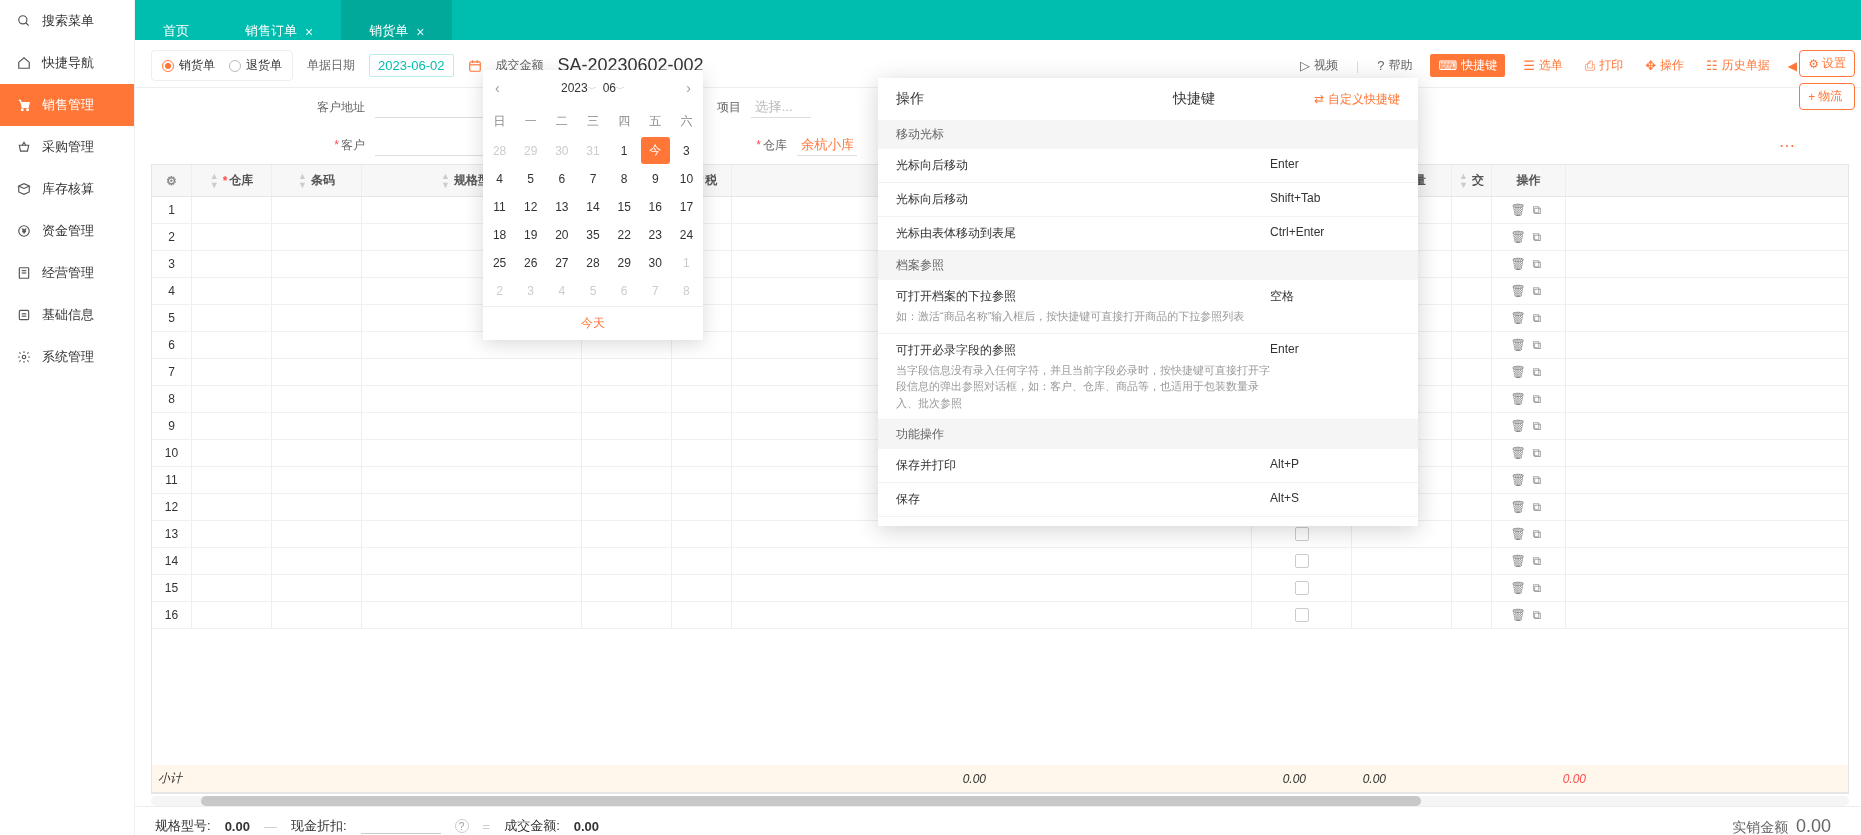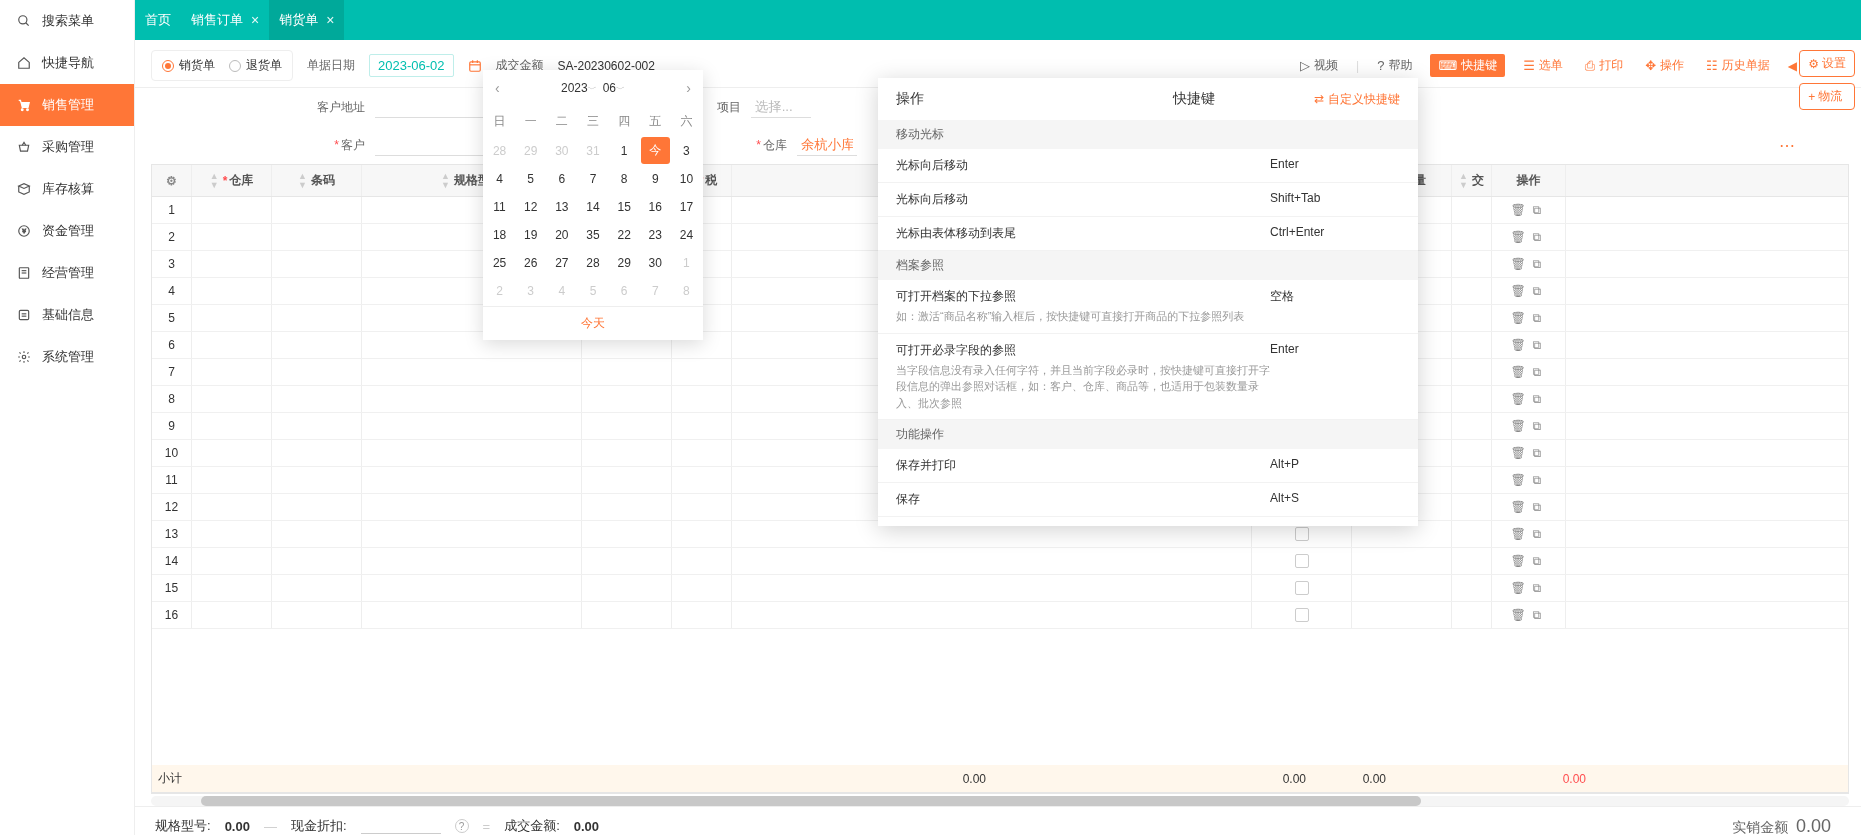"首页" .tab { align-items: center -> flex-end; padding: 0 10px -> 0 28px }
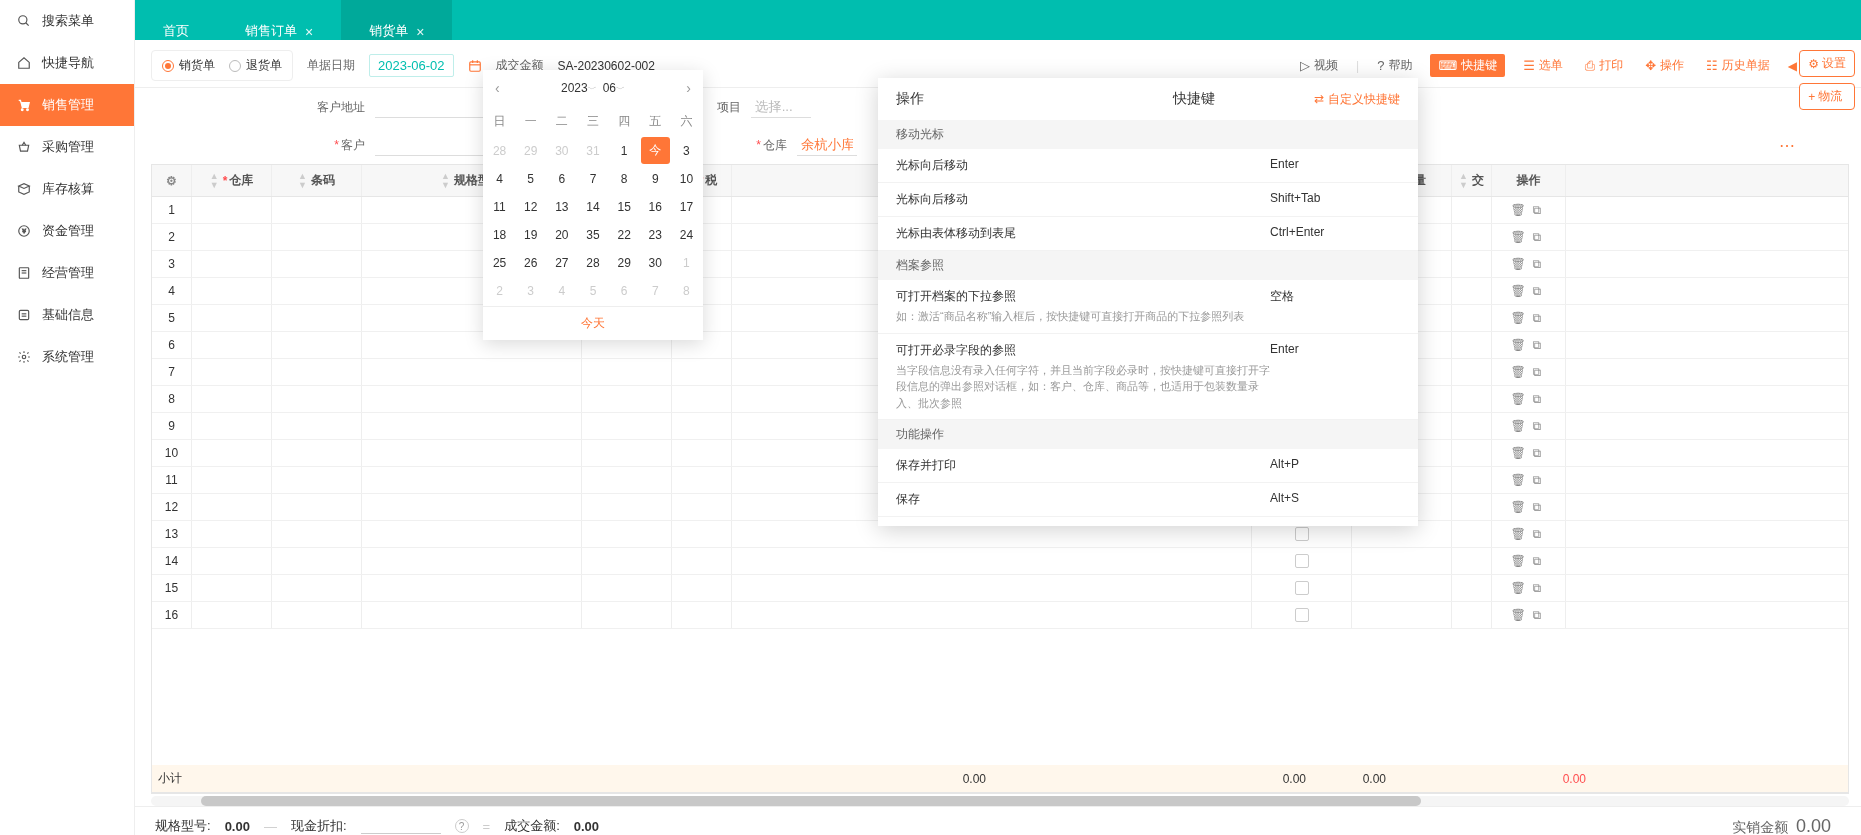"SA-20230602-002" .doc-no { font-size: 12px -> 18px }
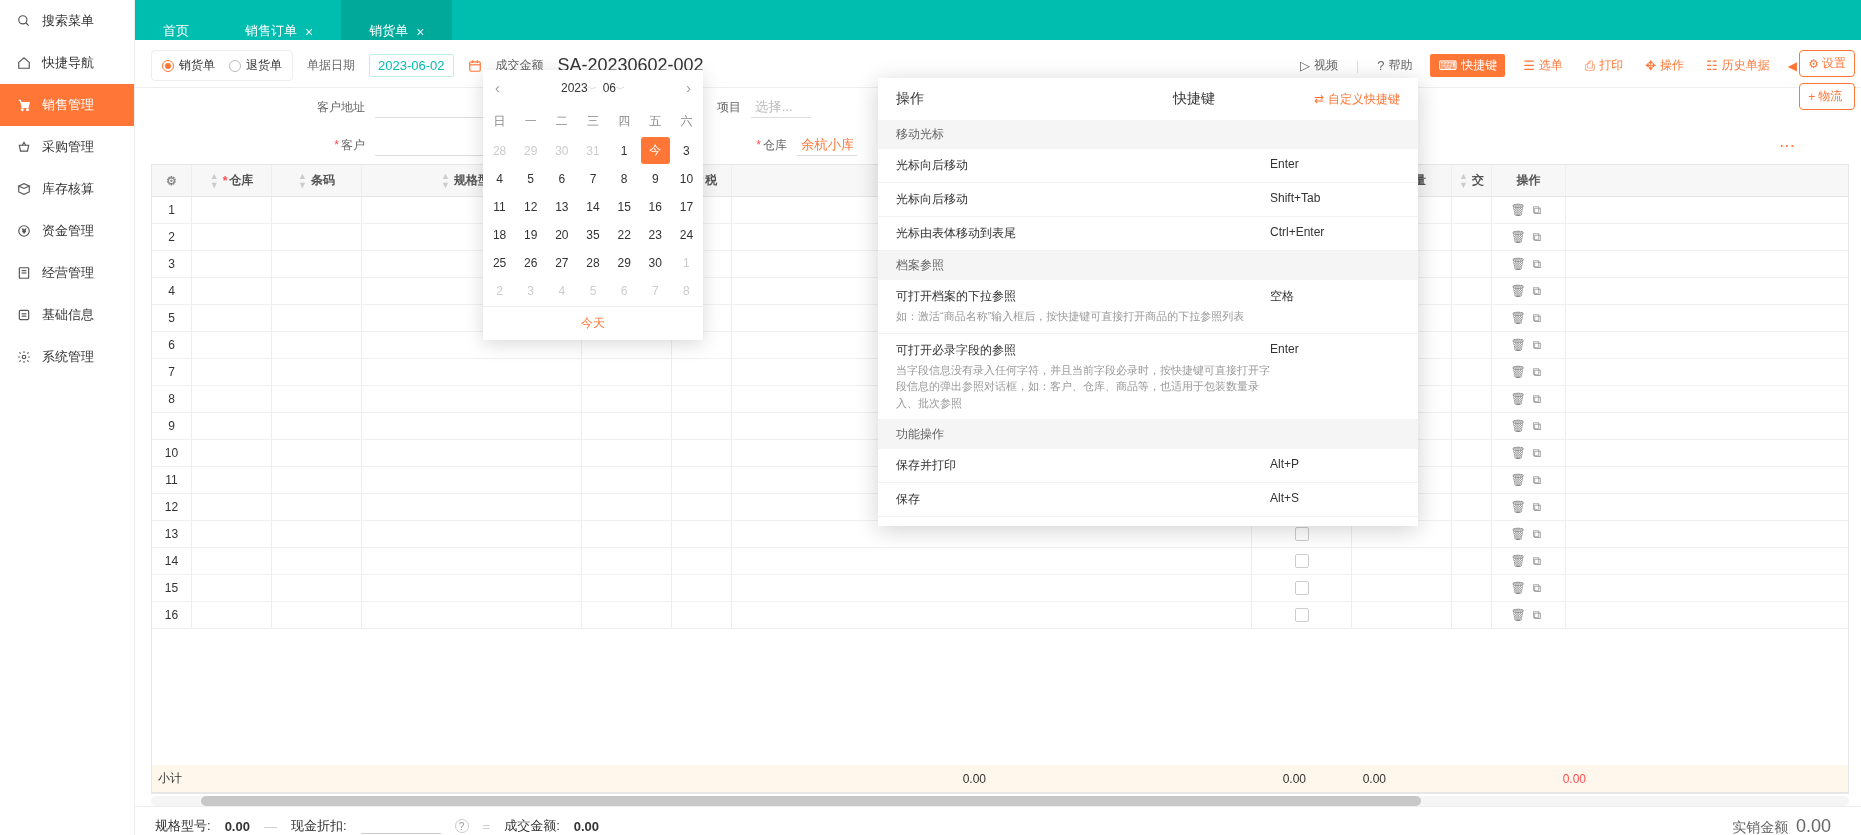"小计" .subtotal-row .gcell { font-style: none -> italic }
